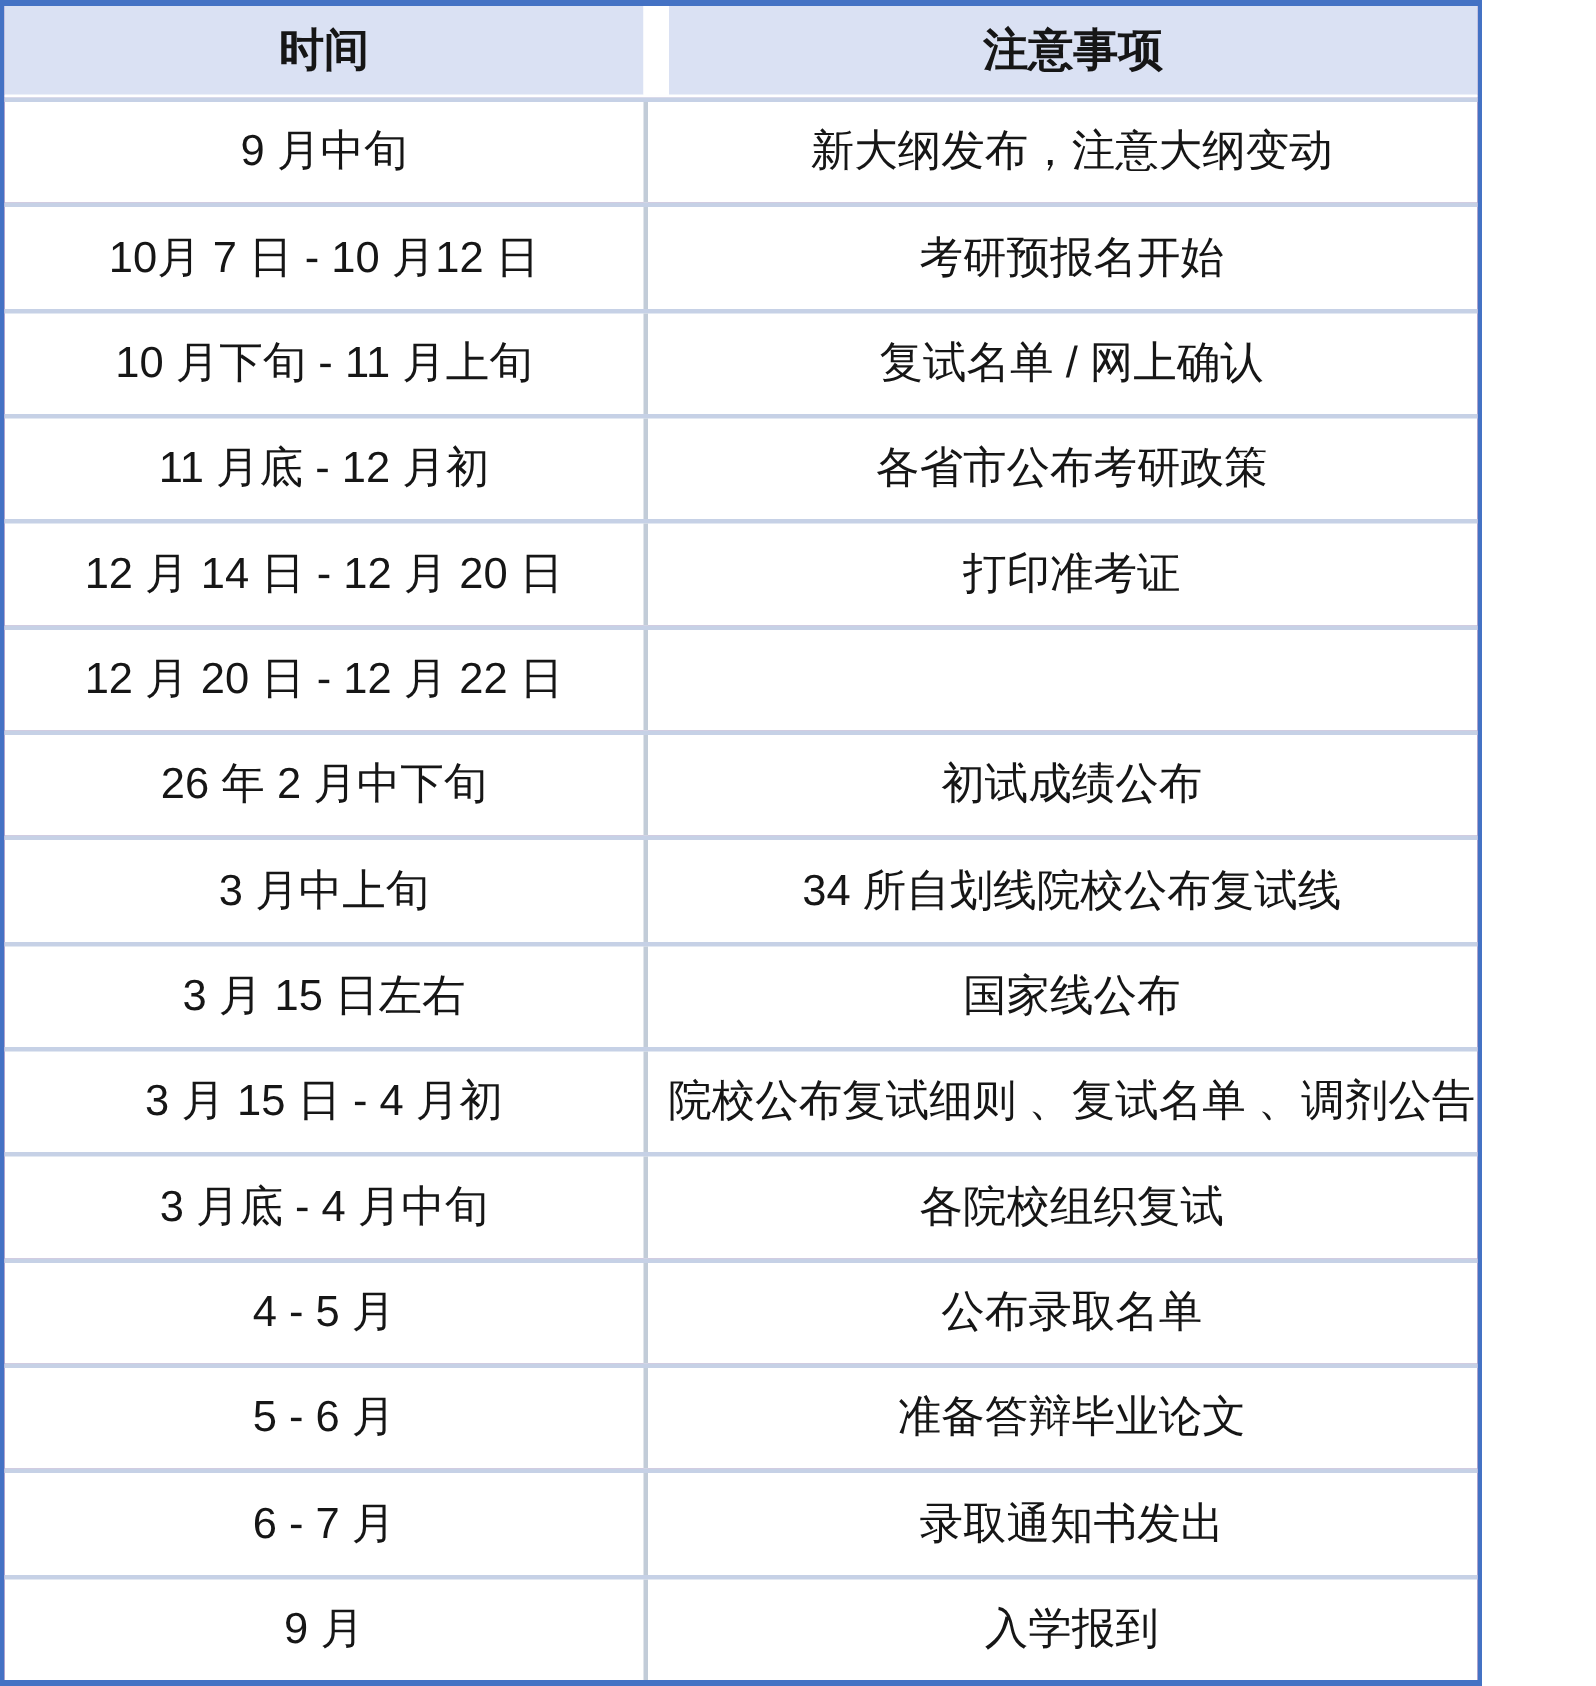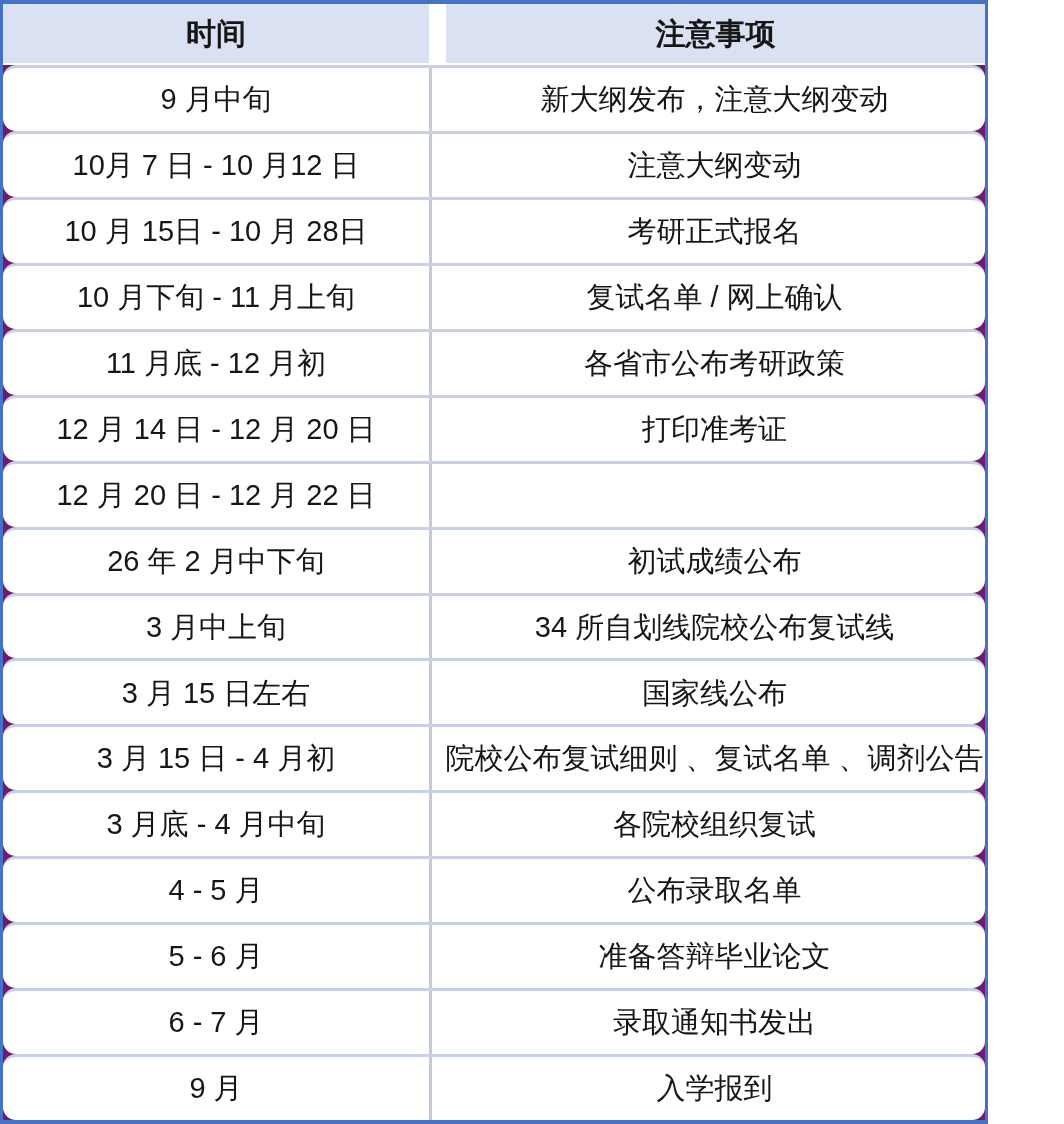"9 月中旬" .row { border-radius: 13px -> none }
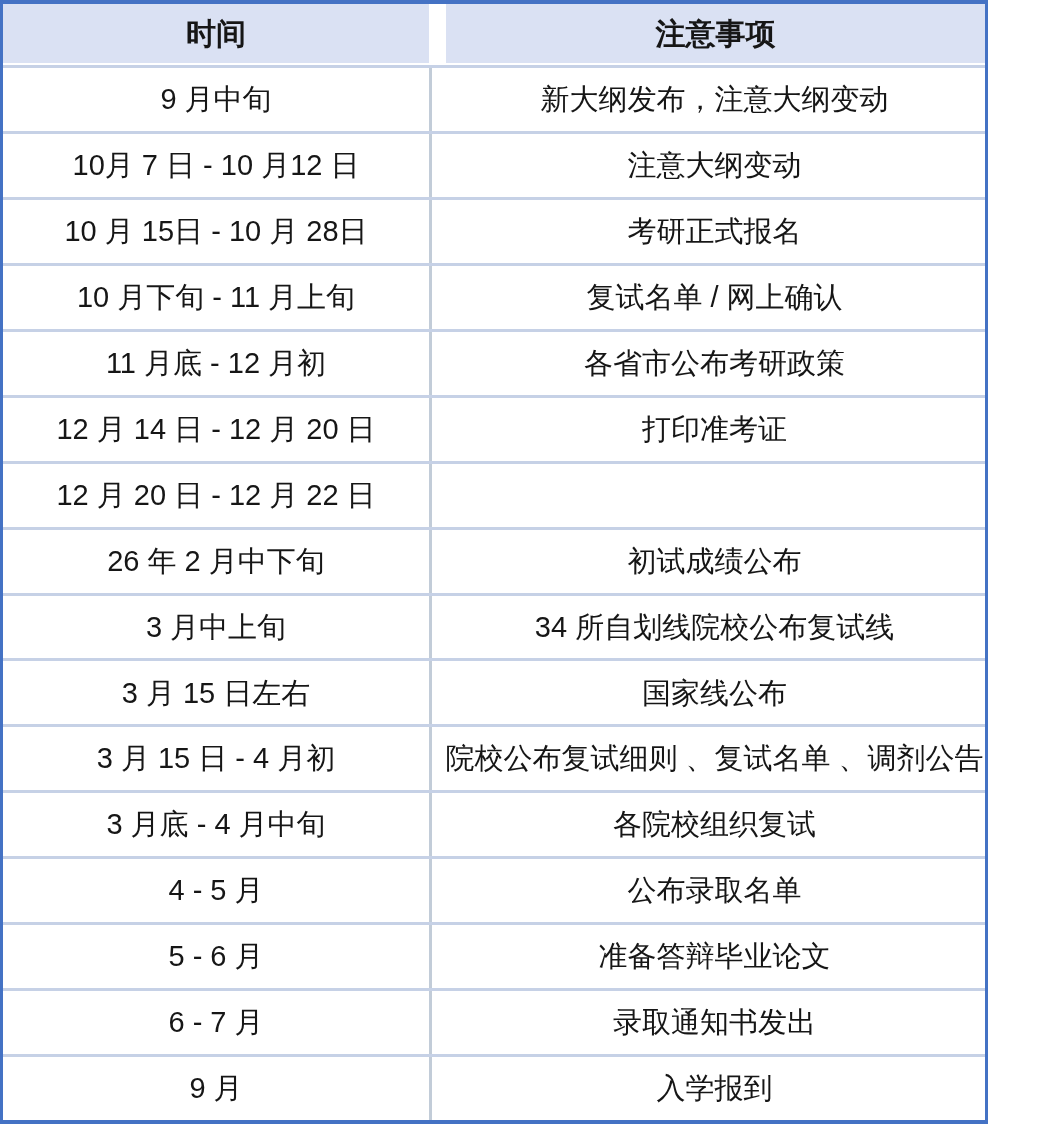"注意大纲变动" div.cell { text: 注意大纲变动 -> 考研预报名开始 }
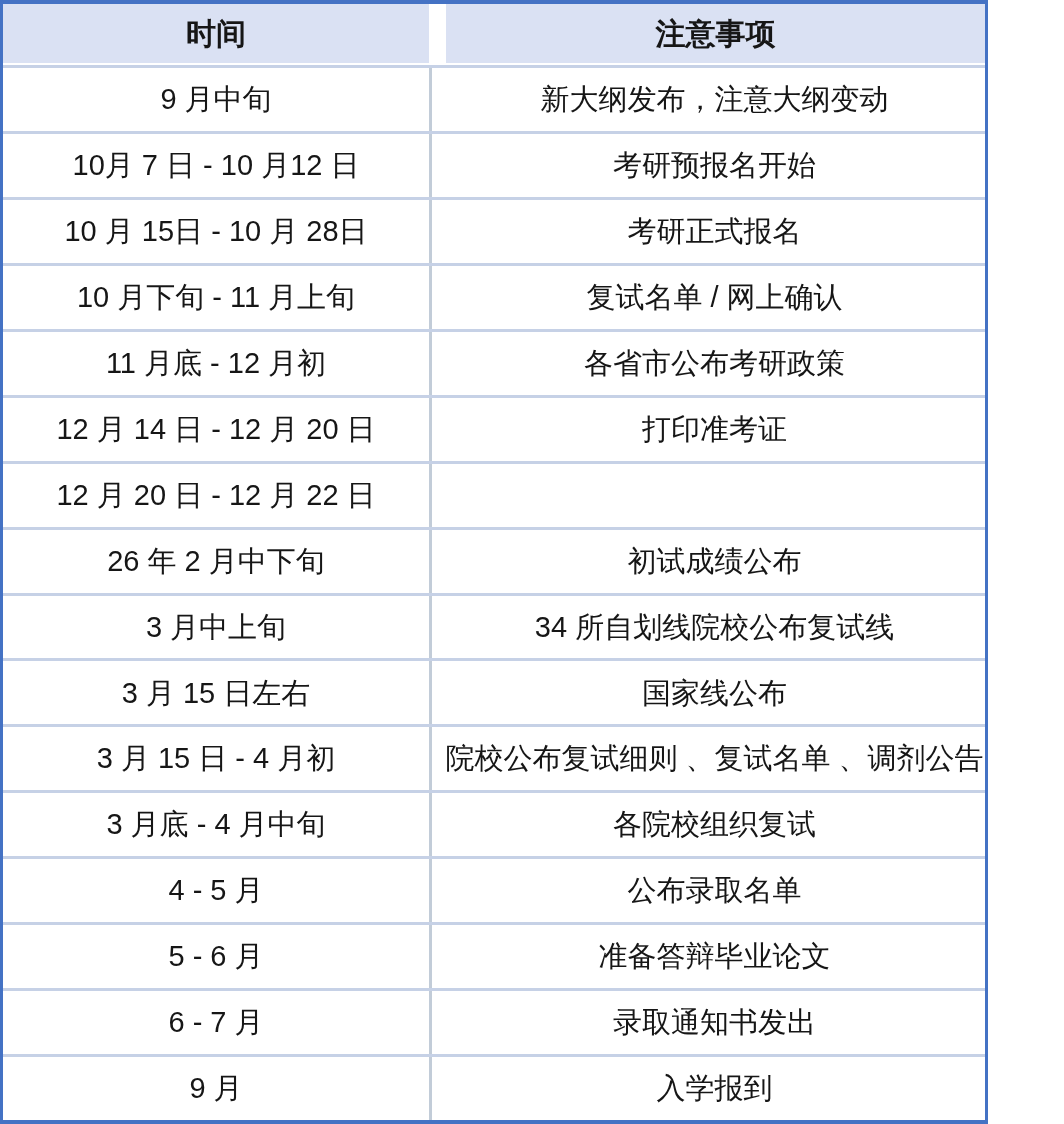"10 月 15日 - 10" div.row { html: <div> <div>10 月 15日 - 10 月 28日</div> <div></div> <div>考研正式报名</div> </div> -> none }
